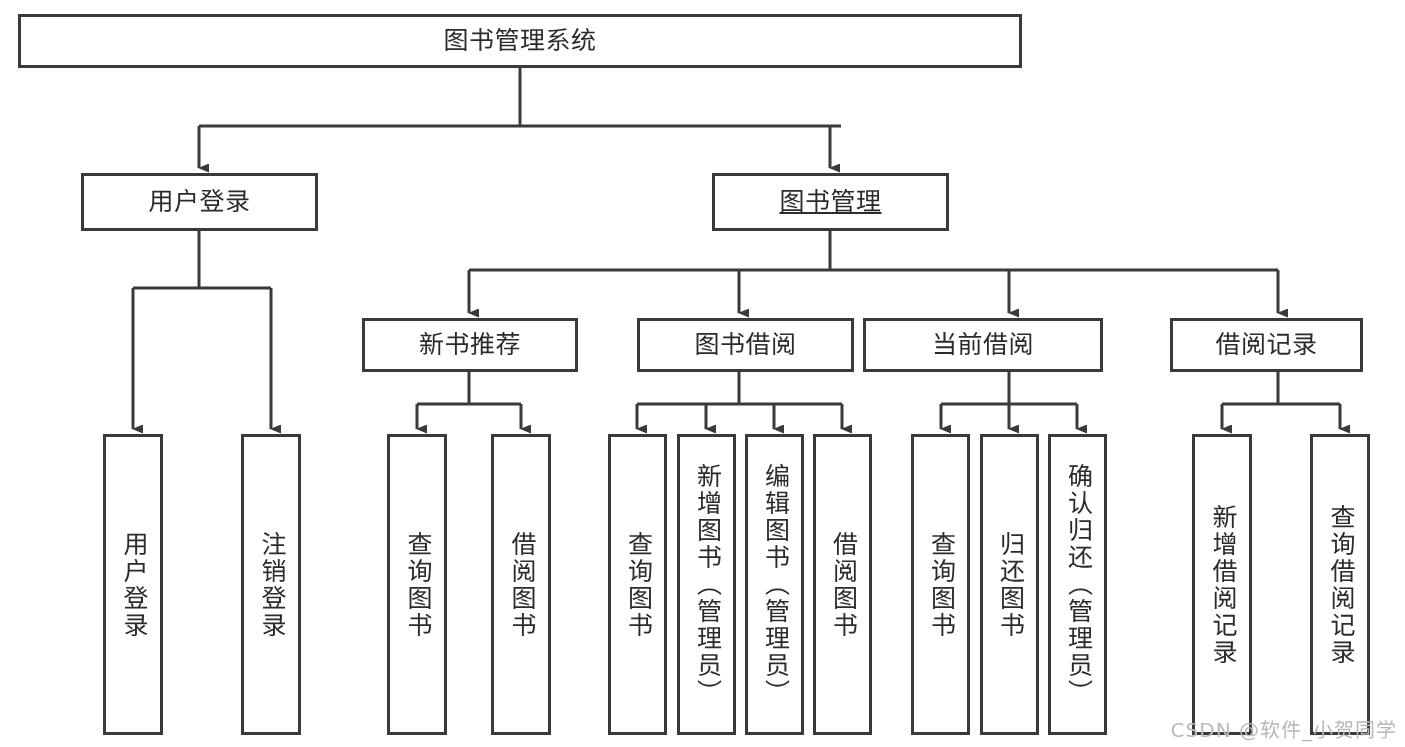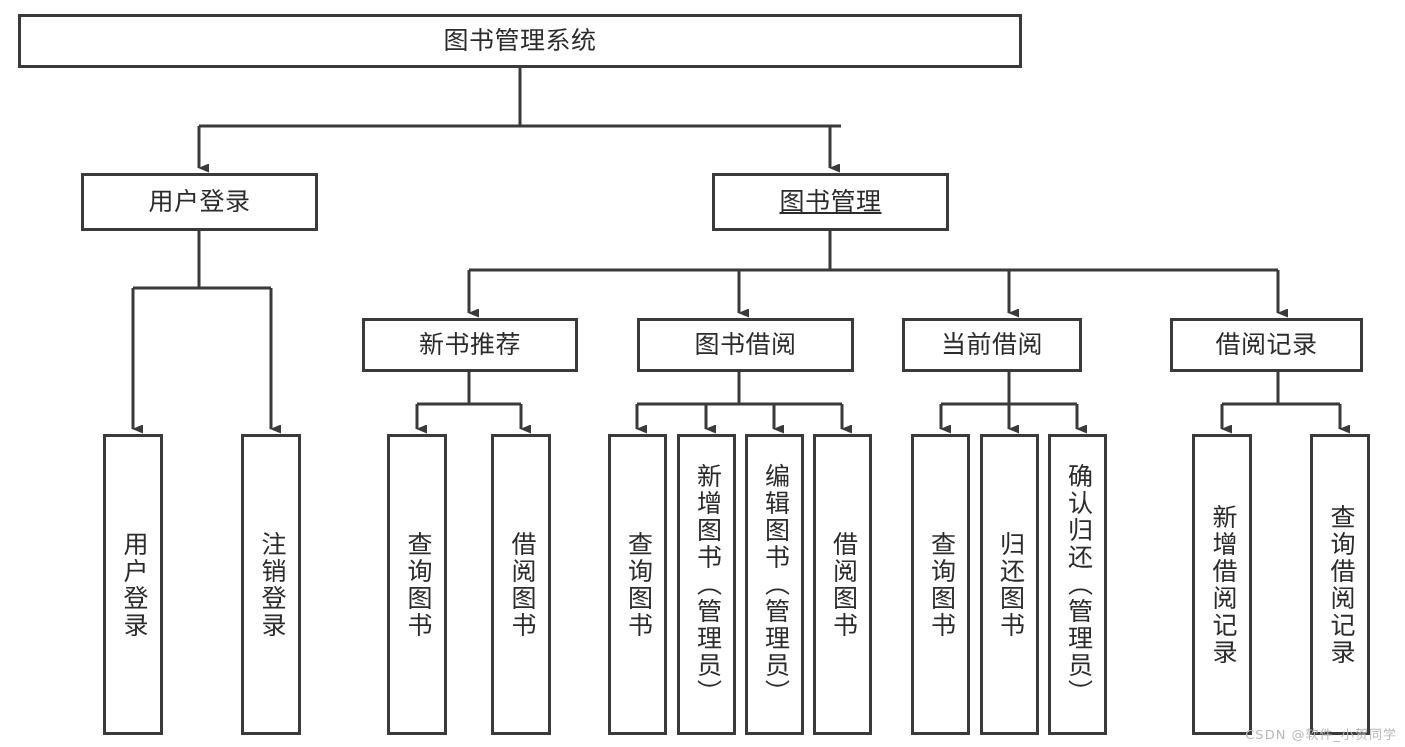"当前借阅" div.node { left: 902px -> 863px; width: 180px -> 240px }
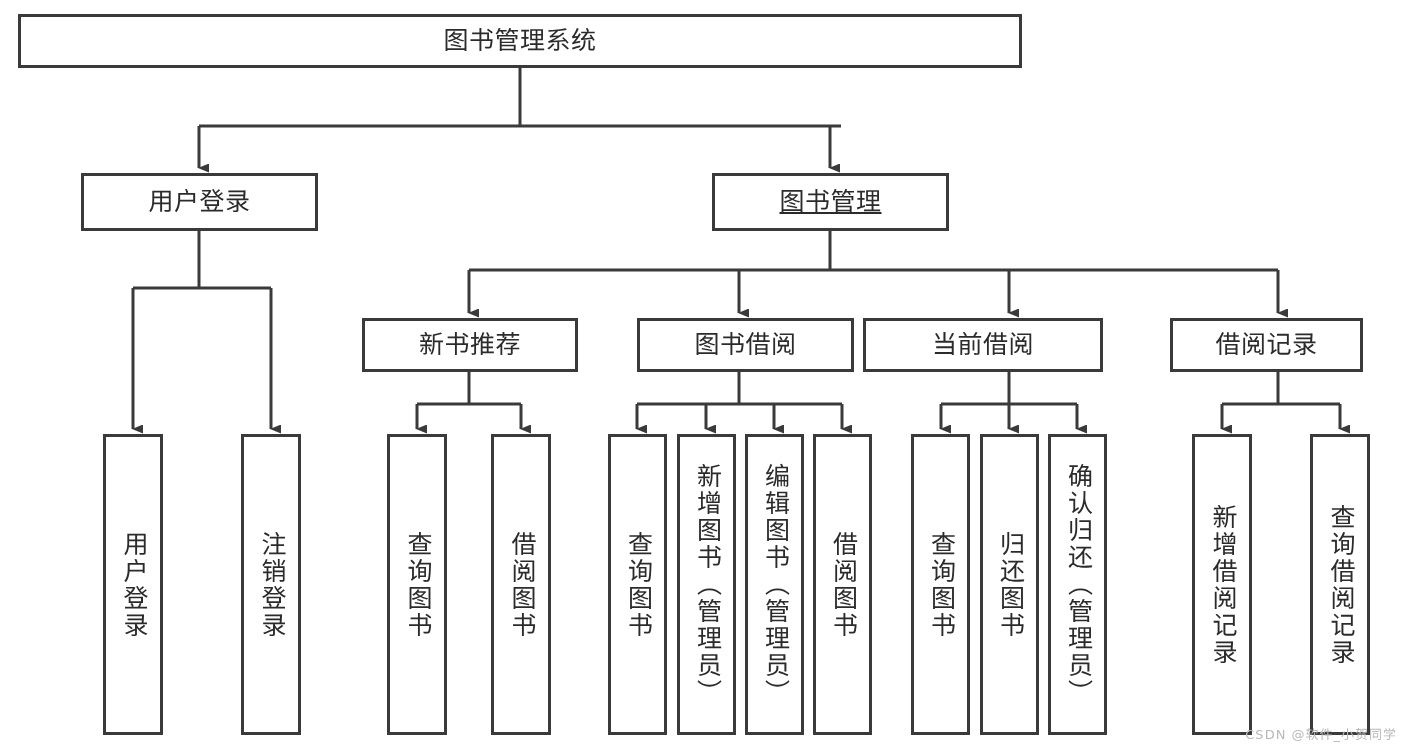"CSDN @软件_小贺同学" .watermark { font-size: 13px -> 20px }
